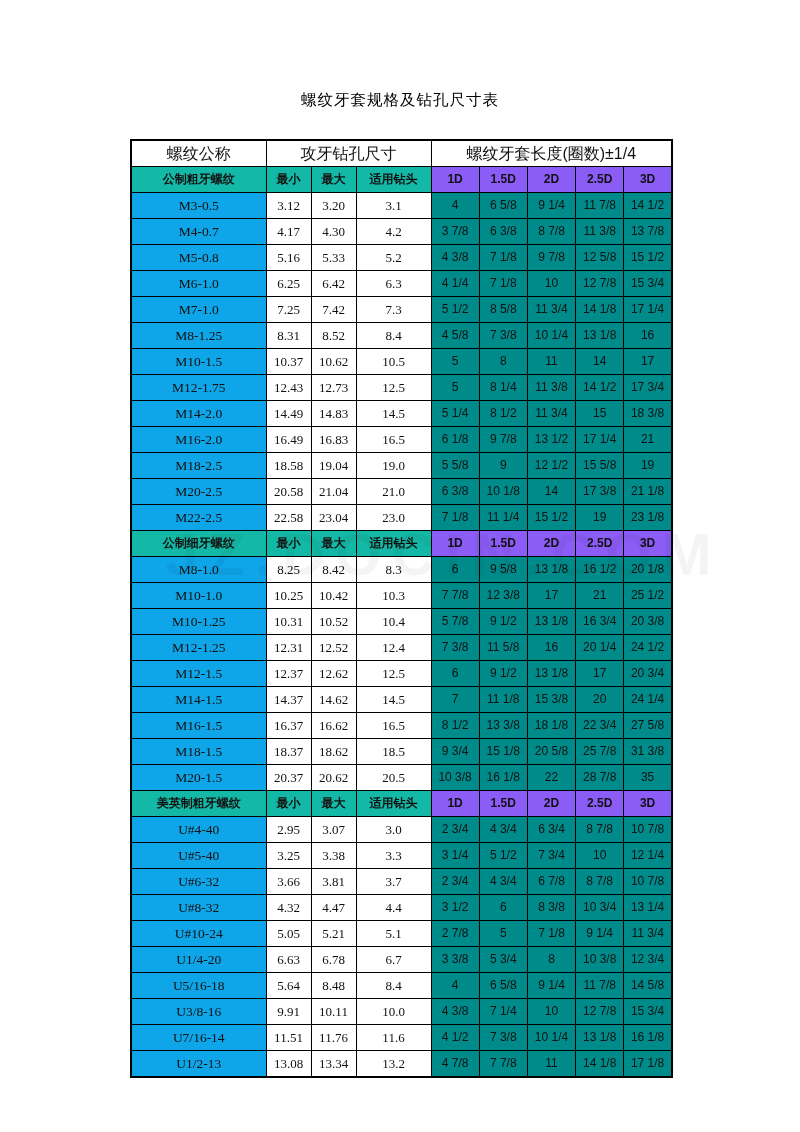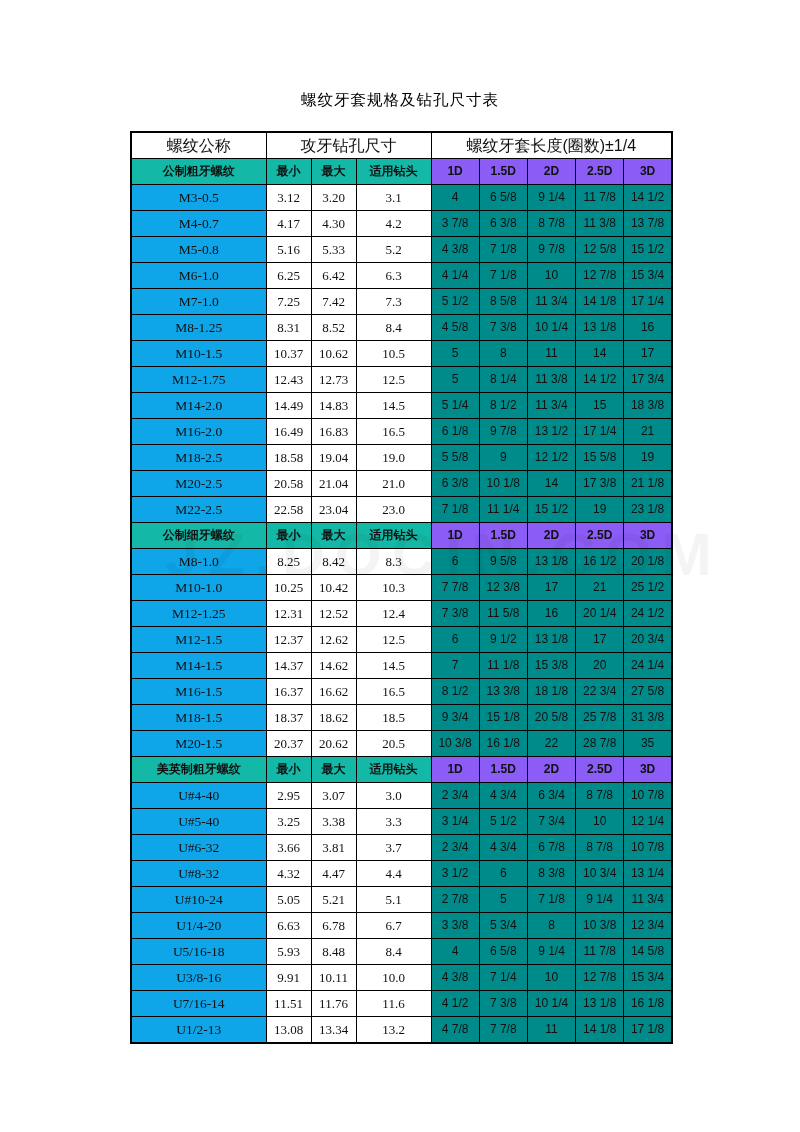"螺纹公称" table.spec { margin-top: none -> 8px }
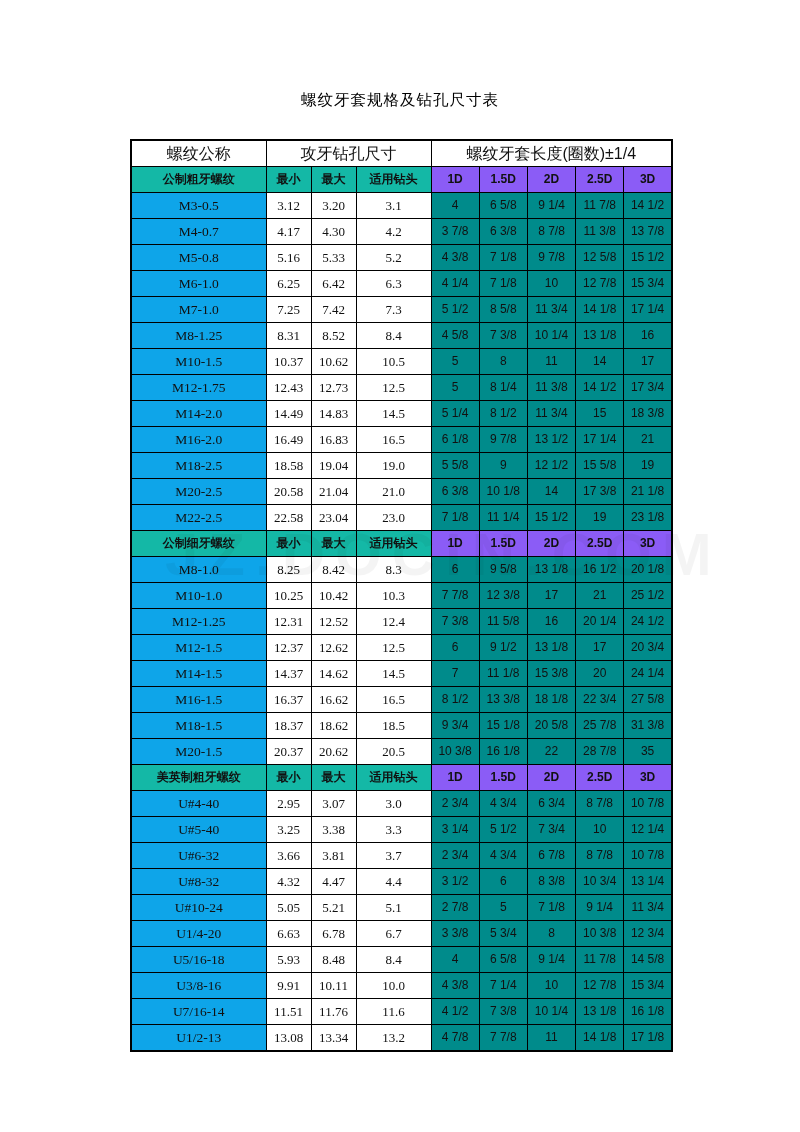"M10-1.25" tr { html: none -> <tr> <td>M10-1.25</td> <td>10.31</td> <td>10.52</td> <td>10.4</td> <td>5 7/8</td> <td>9 1/2</td> <td>13 1/8</td> <td>16 3/4</td> <td>20 3/8</td> </tr> }
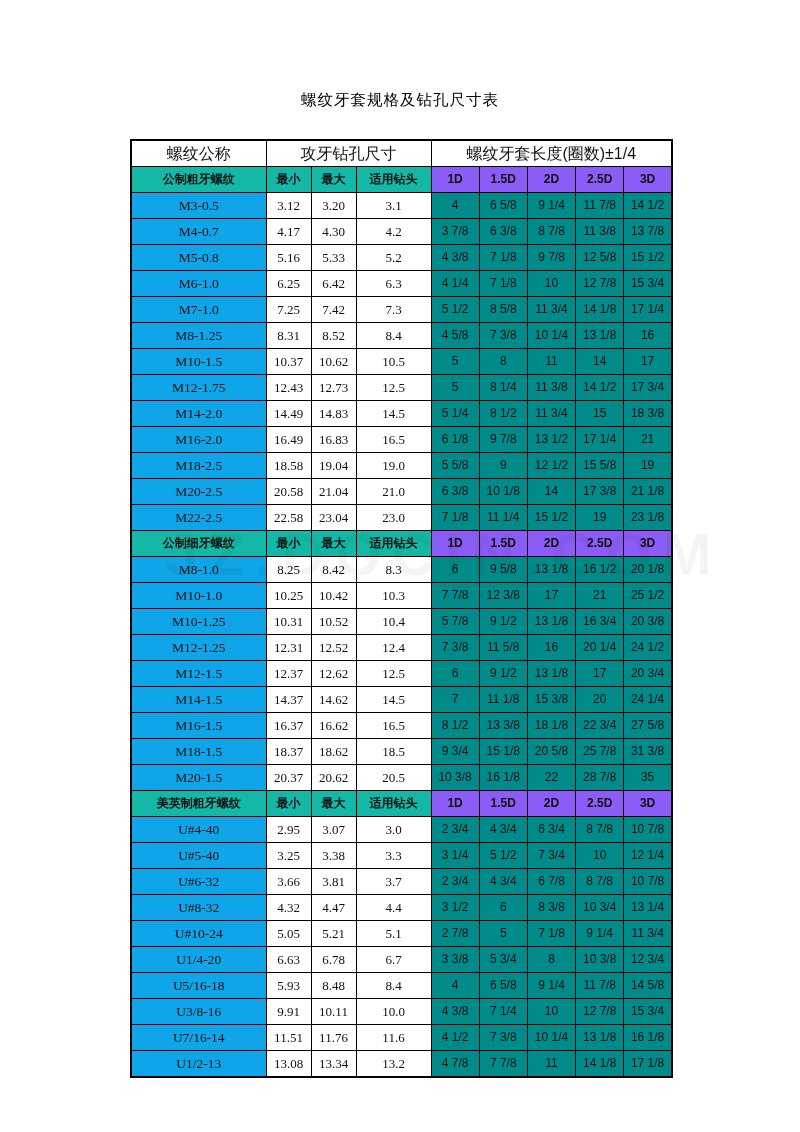"5.93" td.num { text: 5.93 -> 5.64 }
